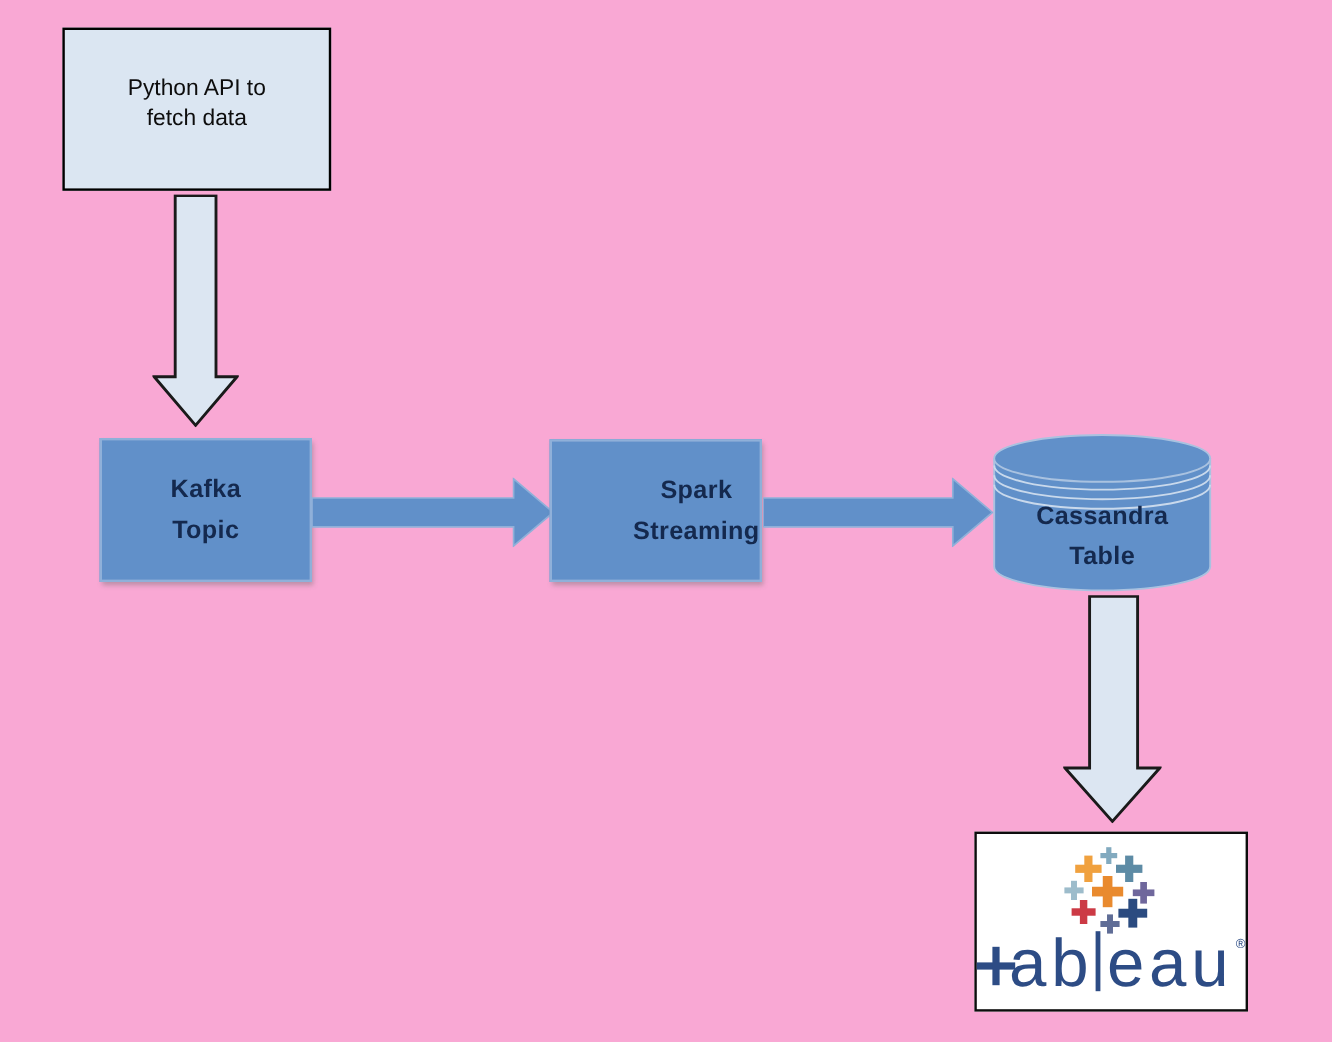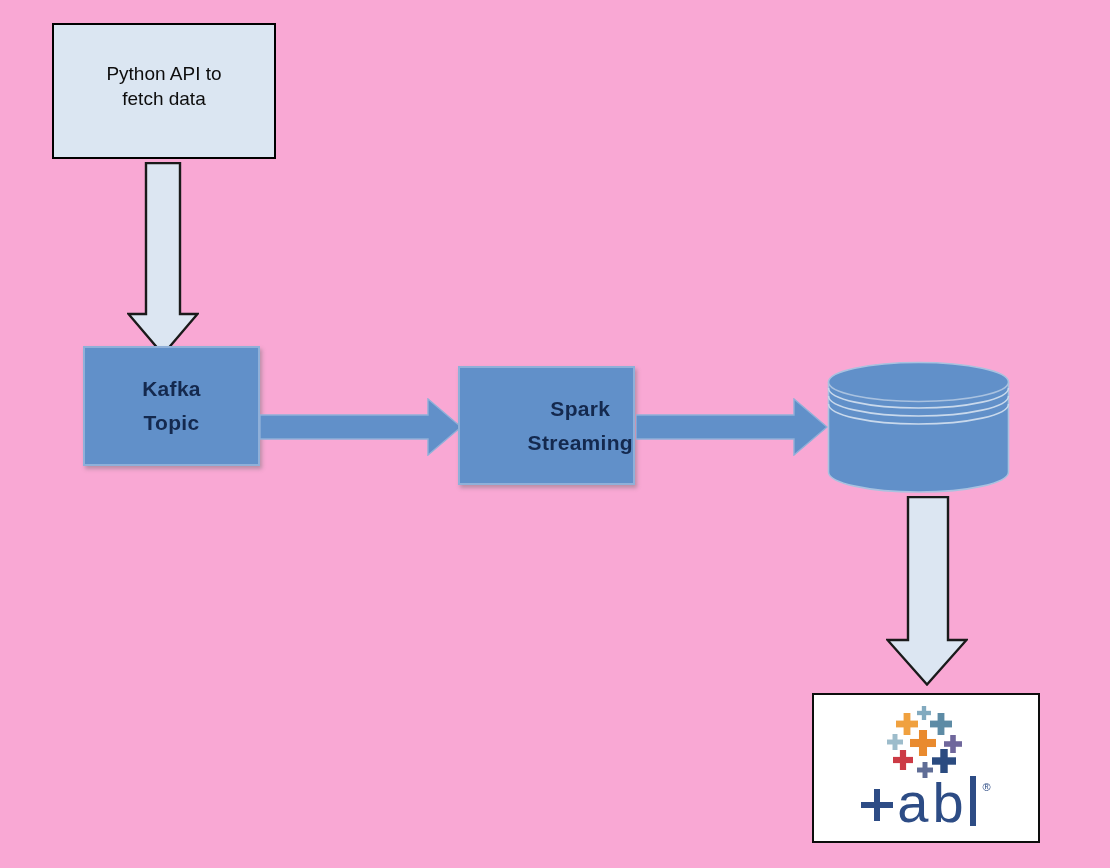"Kafka" #kafka-box { top: 346px -> 365px }
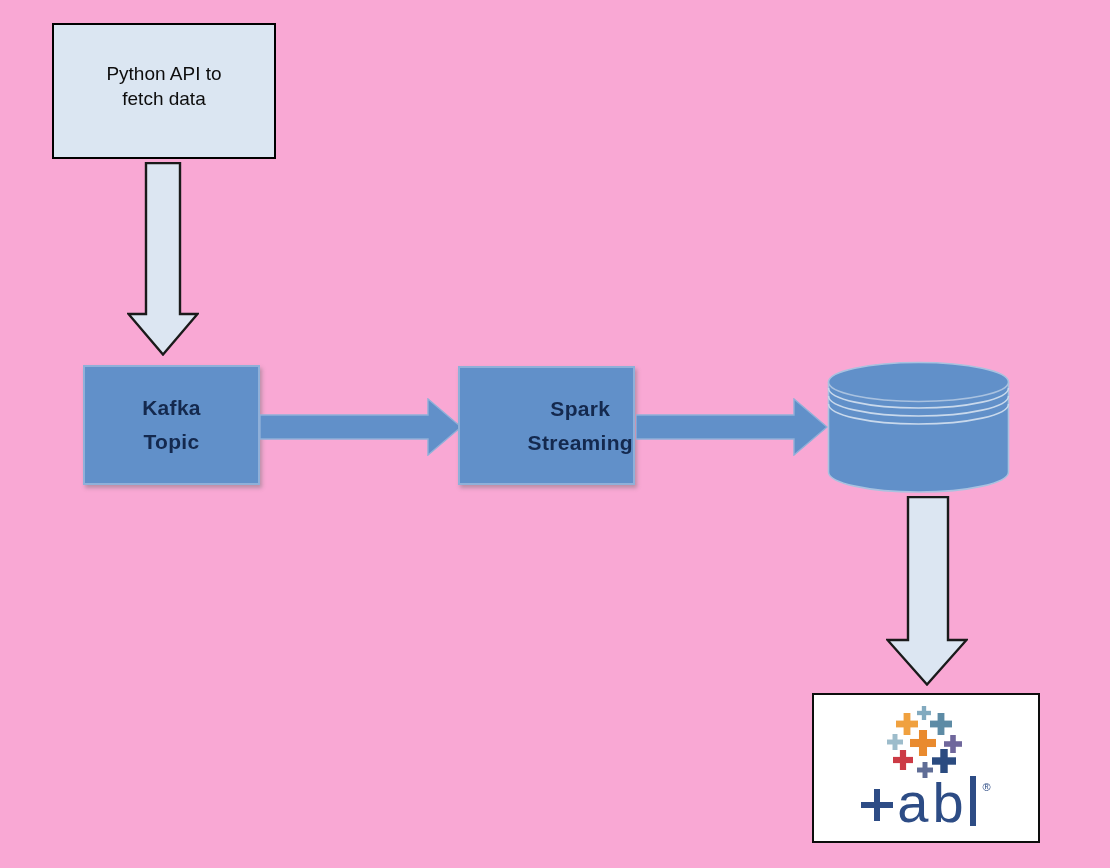"Cassandra" div.cyl-label { html: none -> <div>Cassandra Table</div> }
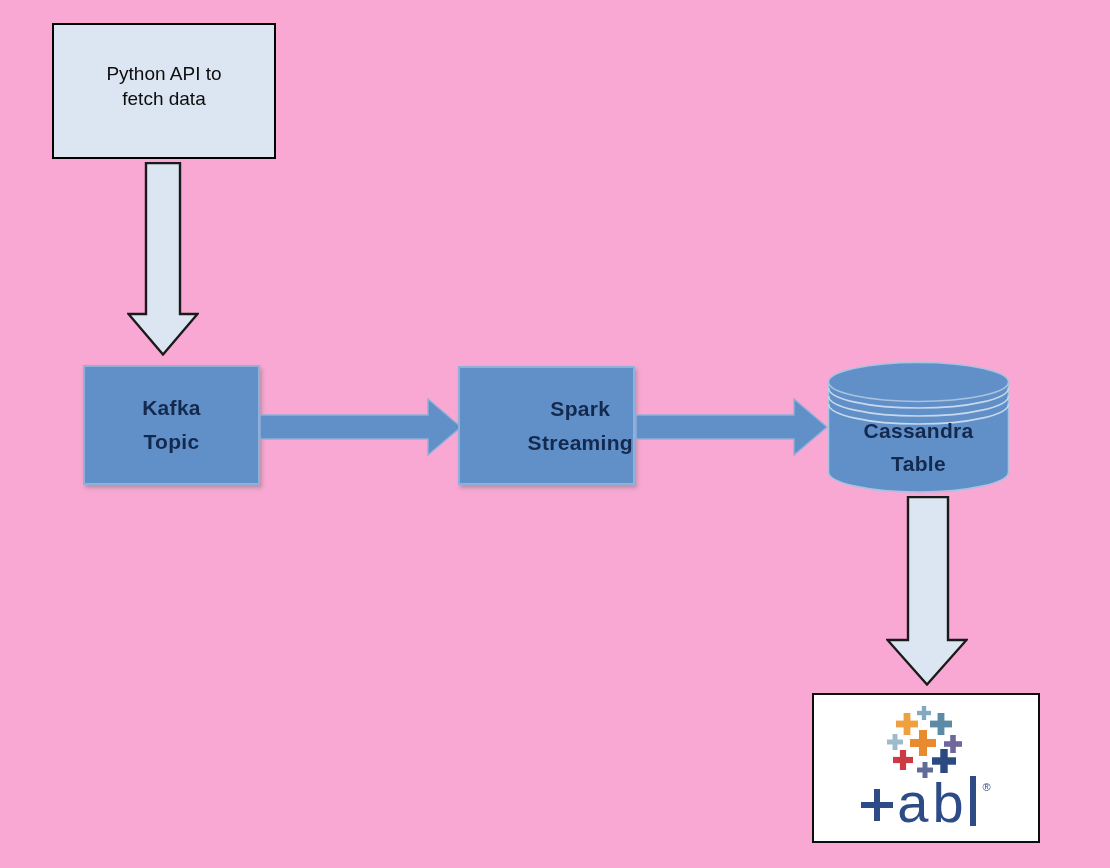"eau" span.wm-text { html: none -> <span>eau</span> }
